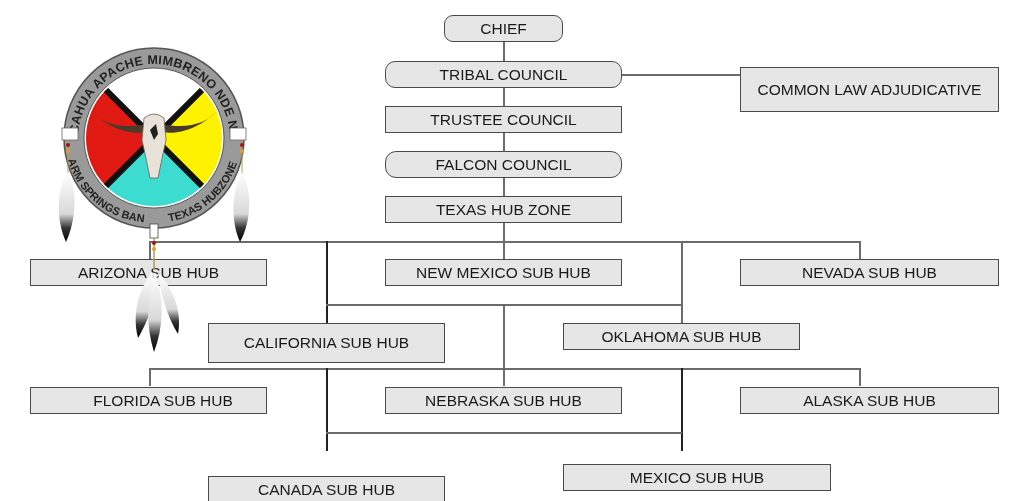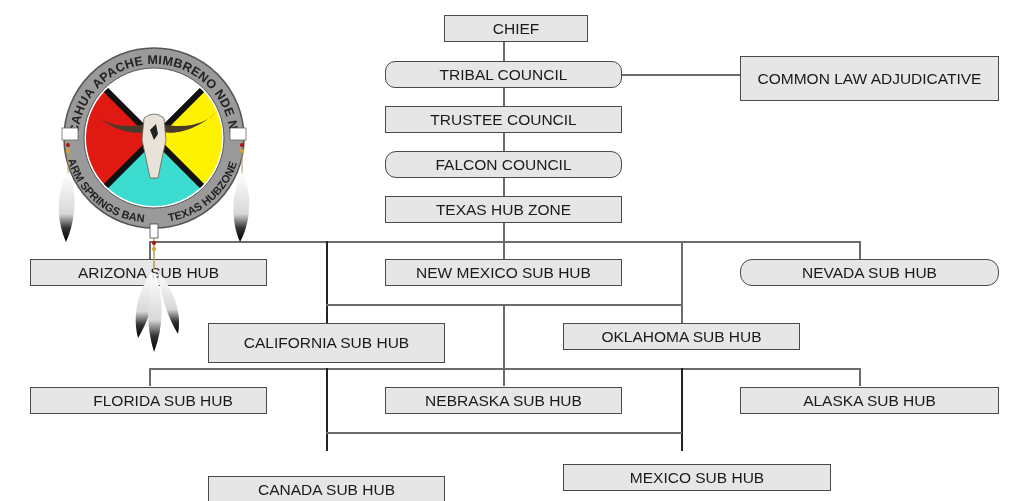"CHIEF" div.node { border-radius: none -> 9px; width: 144px -> 119px }
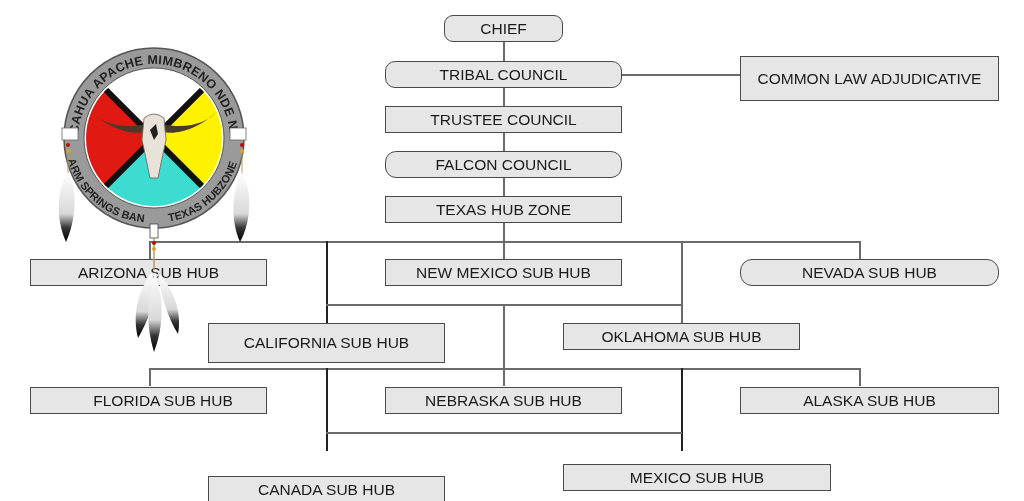"COMMON LAW ADJUDICATIVE" div.node { top: 56px -> 67px }
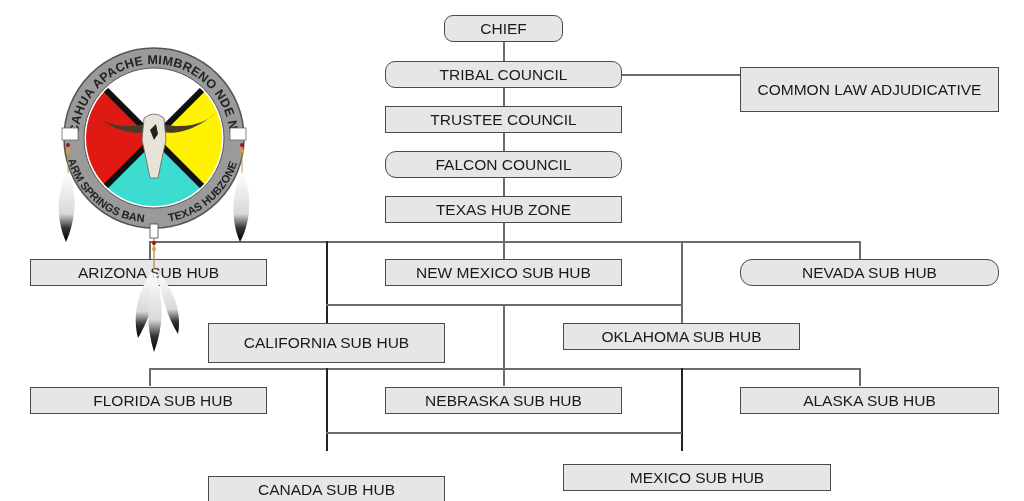"NEVADA SUB HUB" div.node { border-radius: 12px -> none }
